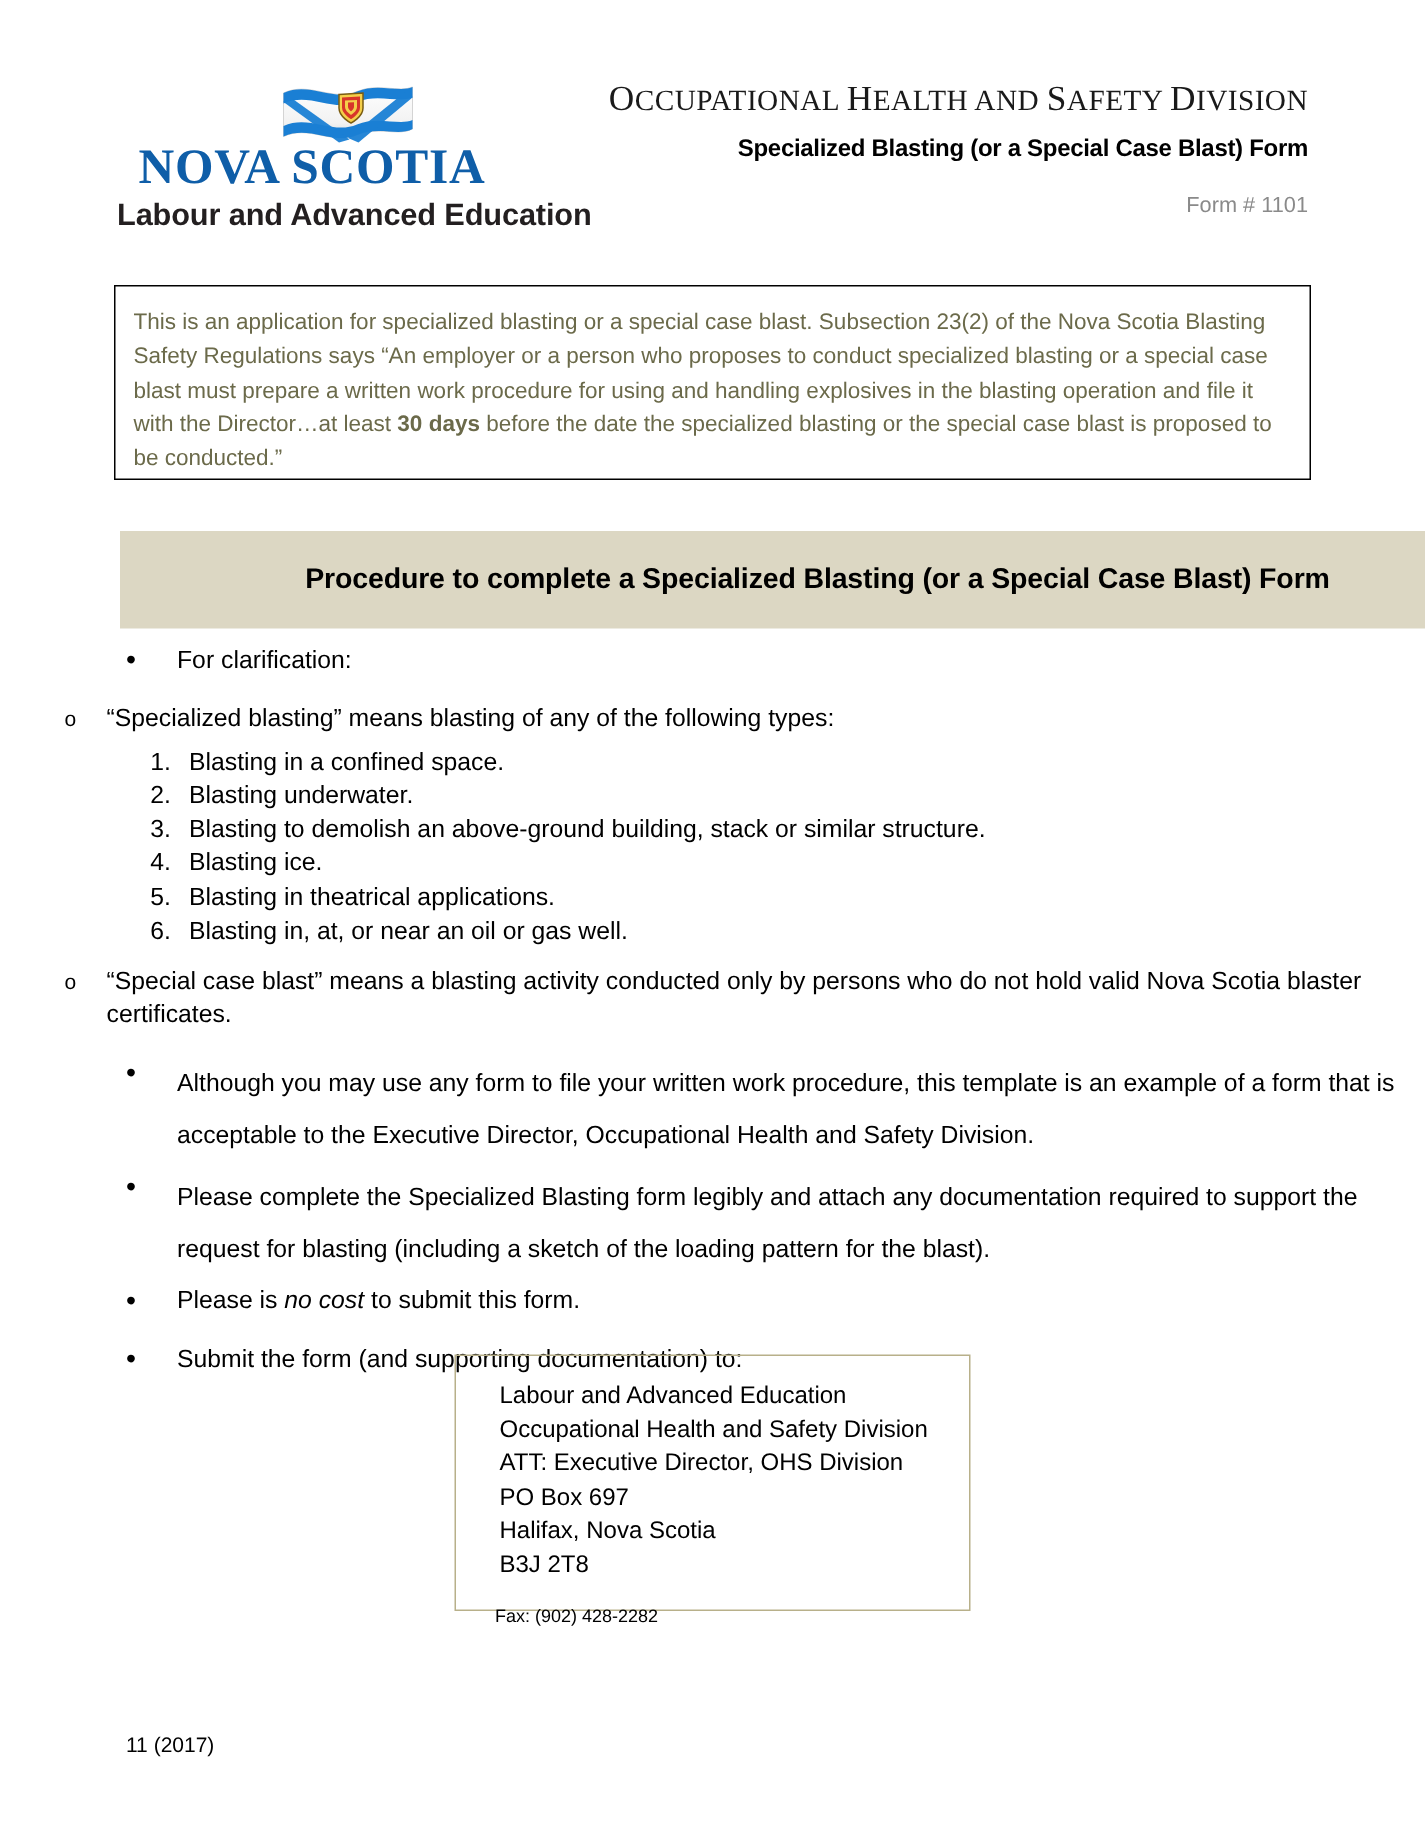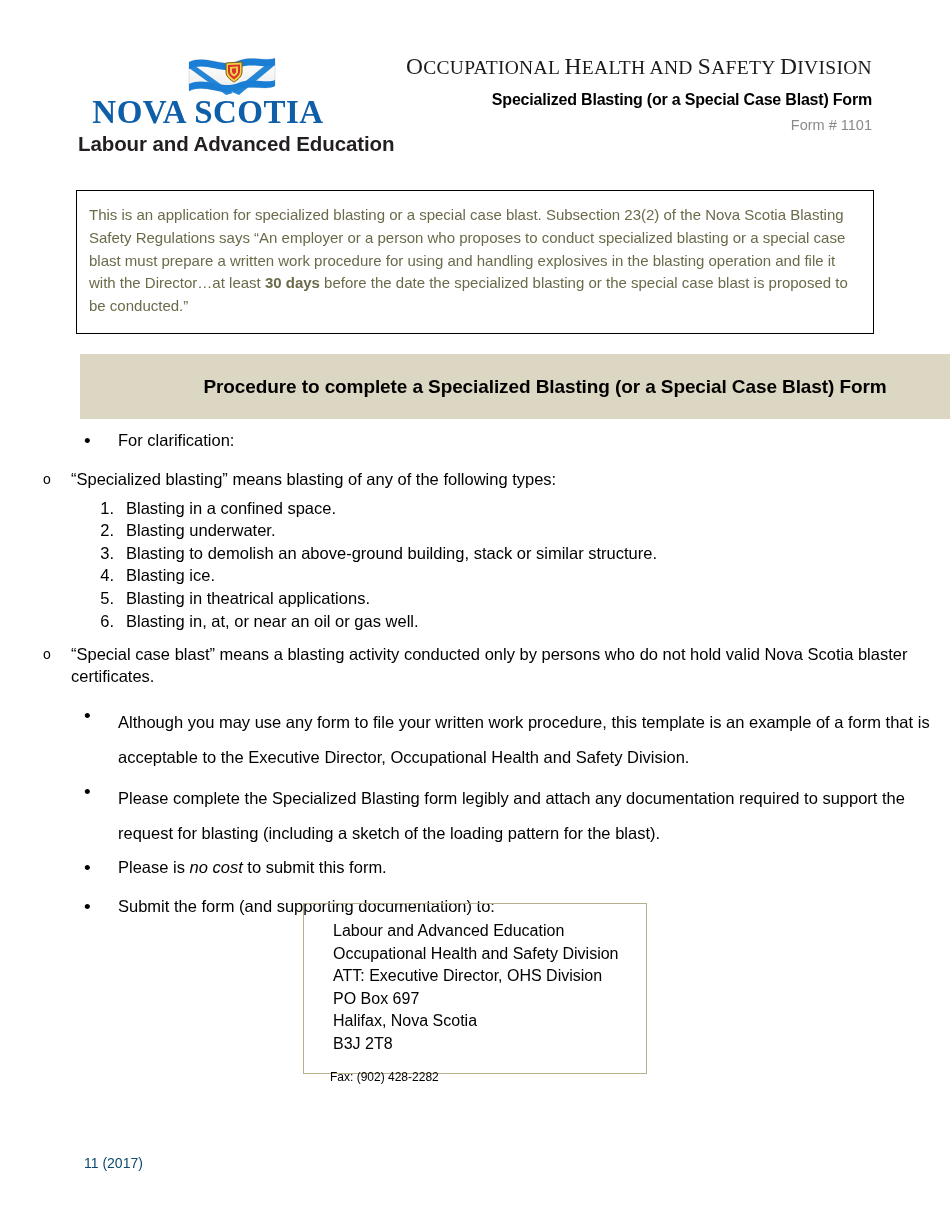"Form # 1101" .form-number { margin-top: 8px -> 20px }
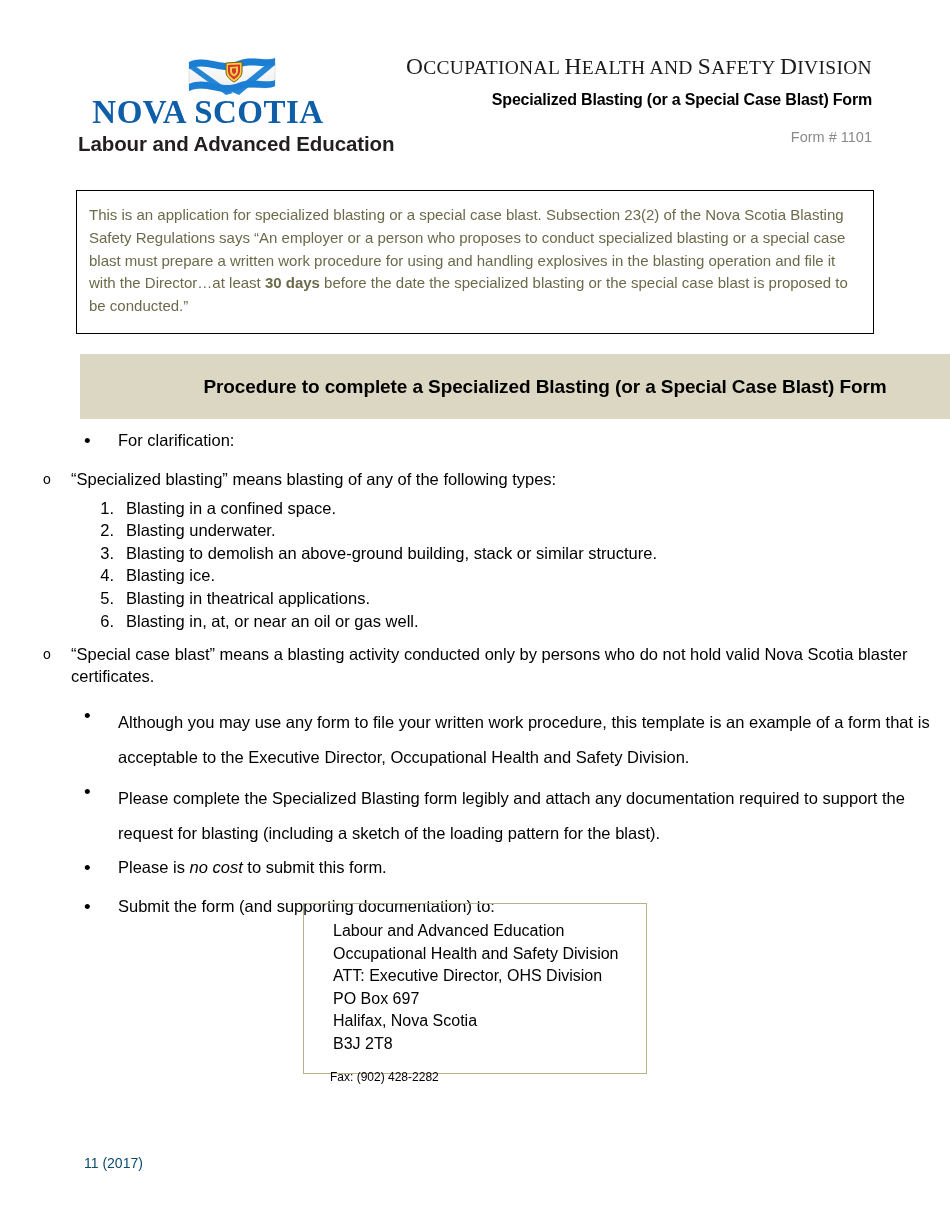"This is an application for" .notice-box { padding: 13px 13px 15px 12px -> 13px 13px 1px 12px }
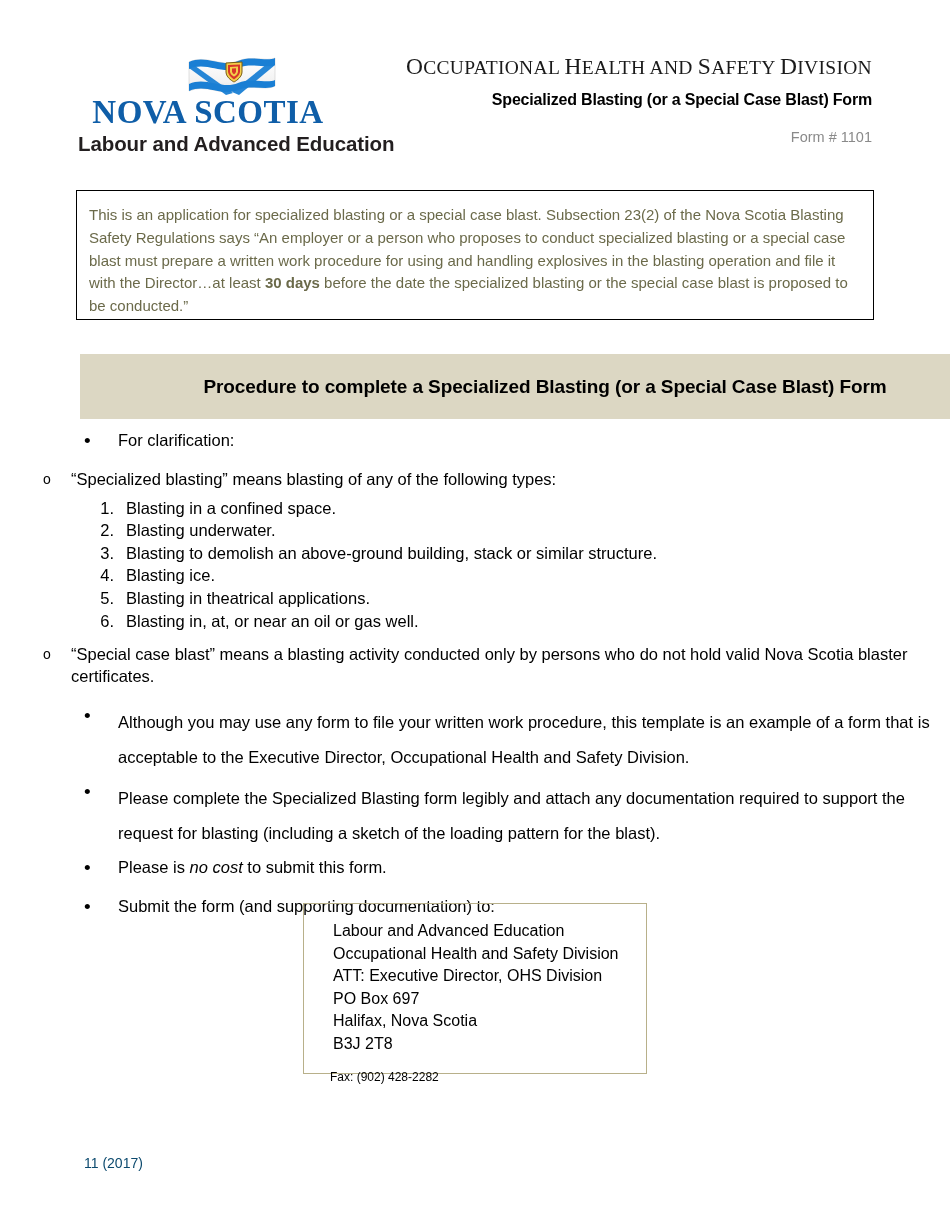"11 (2017)" .footer { color: #0c4a6e -> #000000 }
